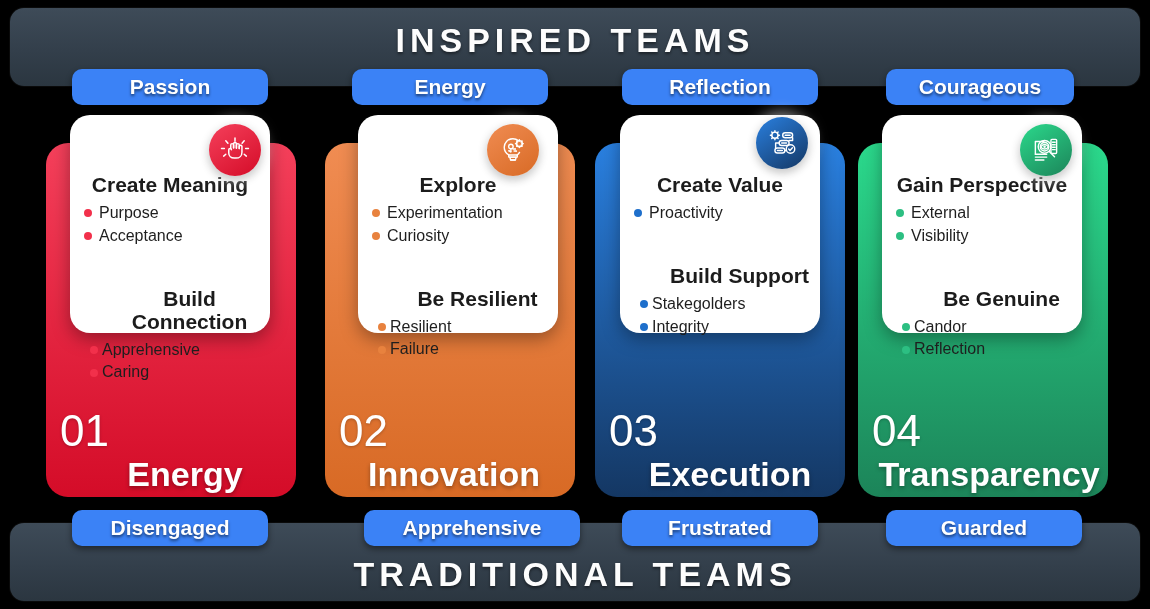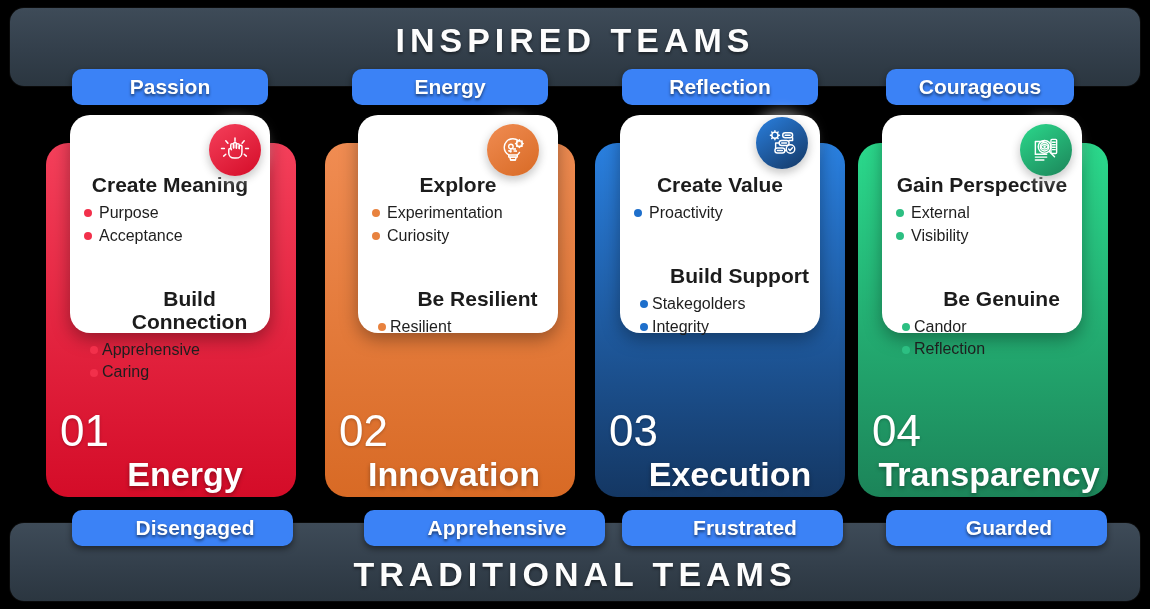"Failure" li { html: none -> <li> <span></span> <span>Failure</span> </li> }
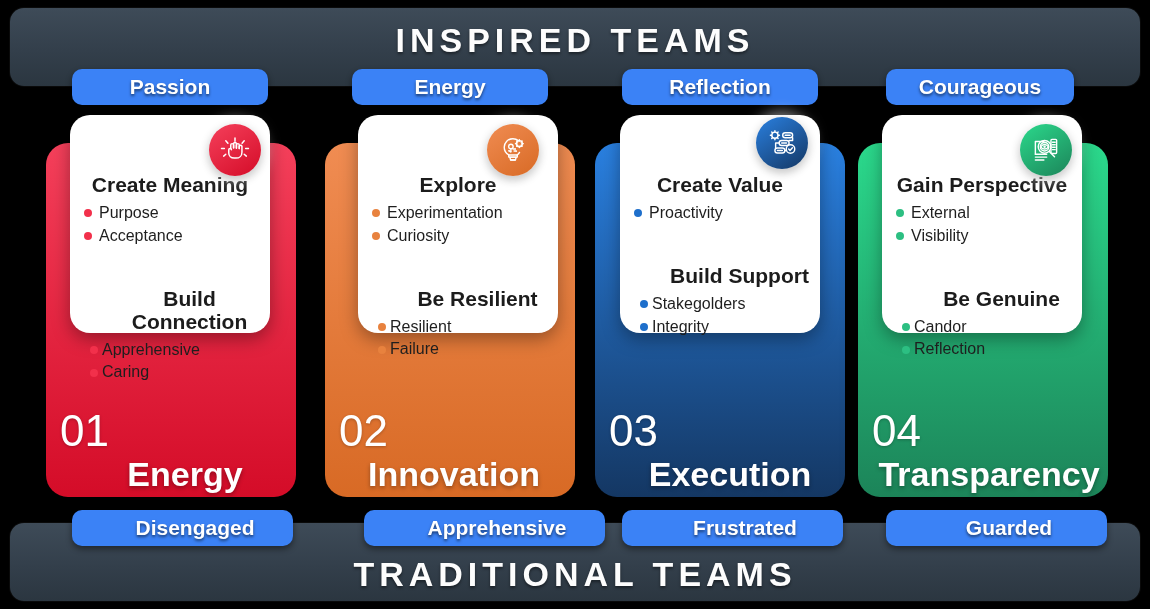"Disengaged" .pill-bottom { padding-left: 25px -> none }
